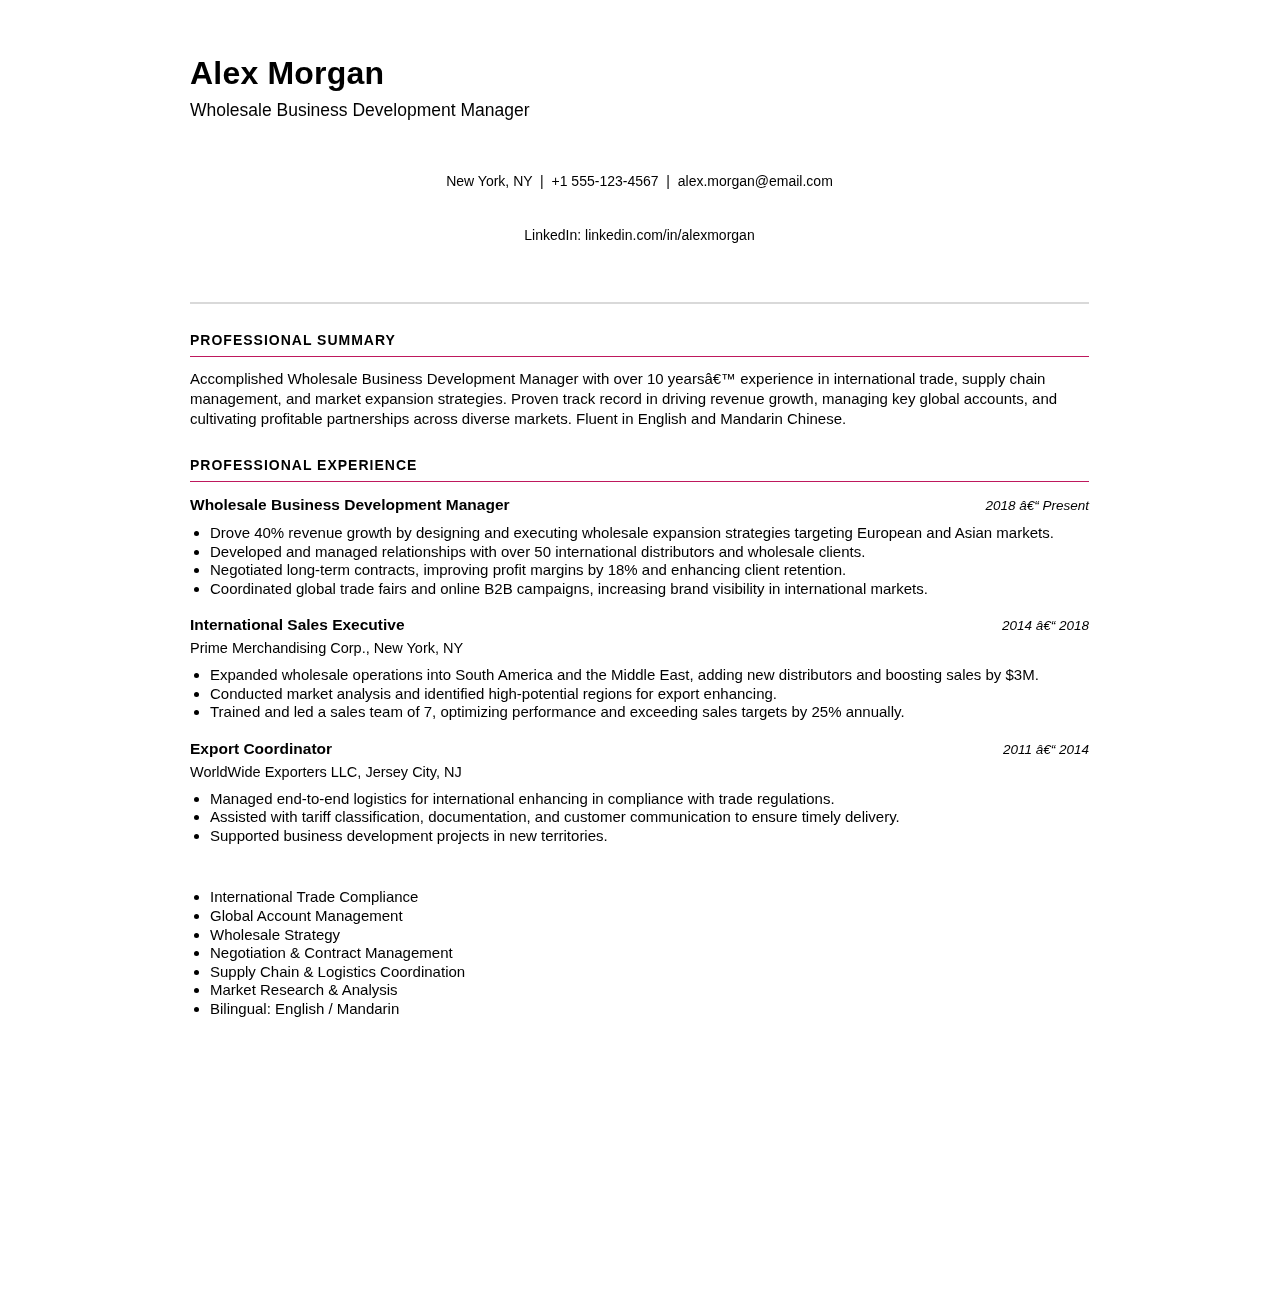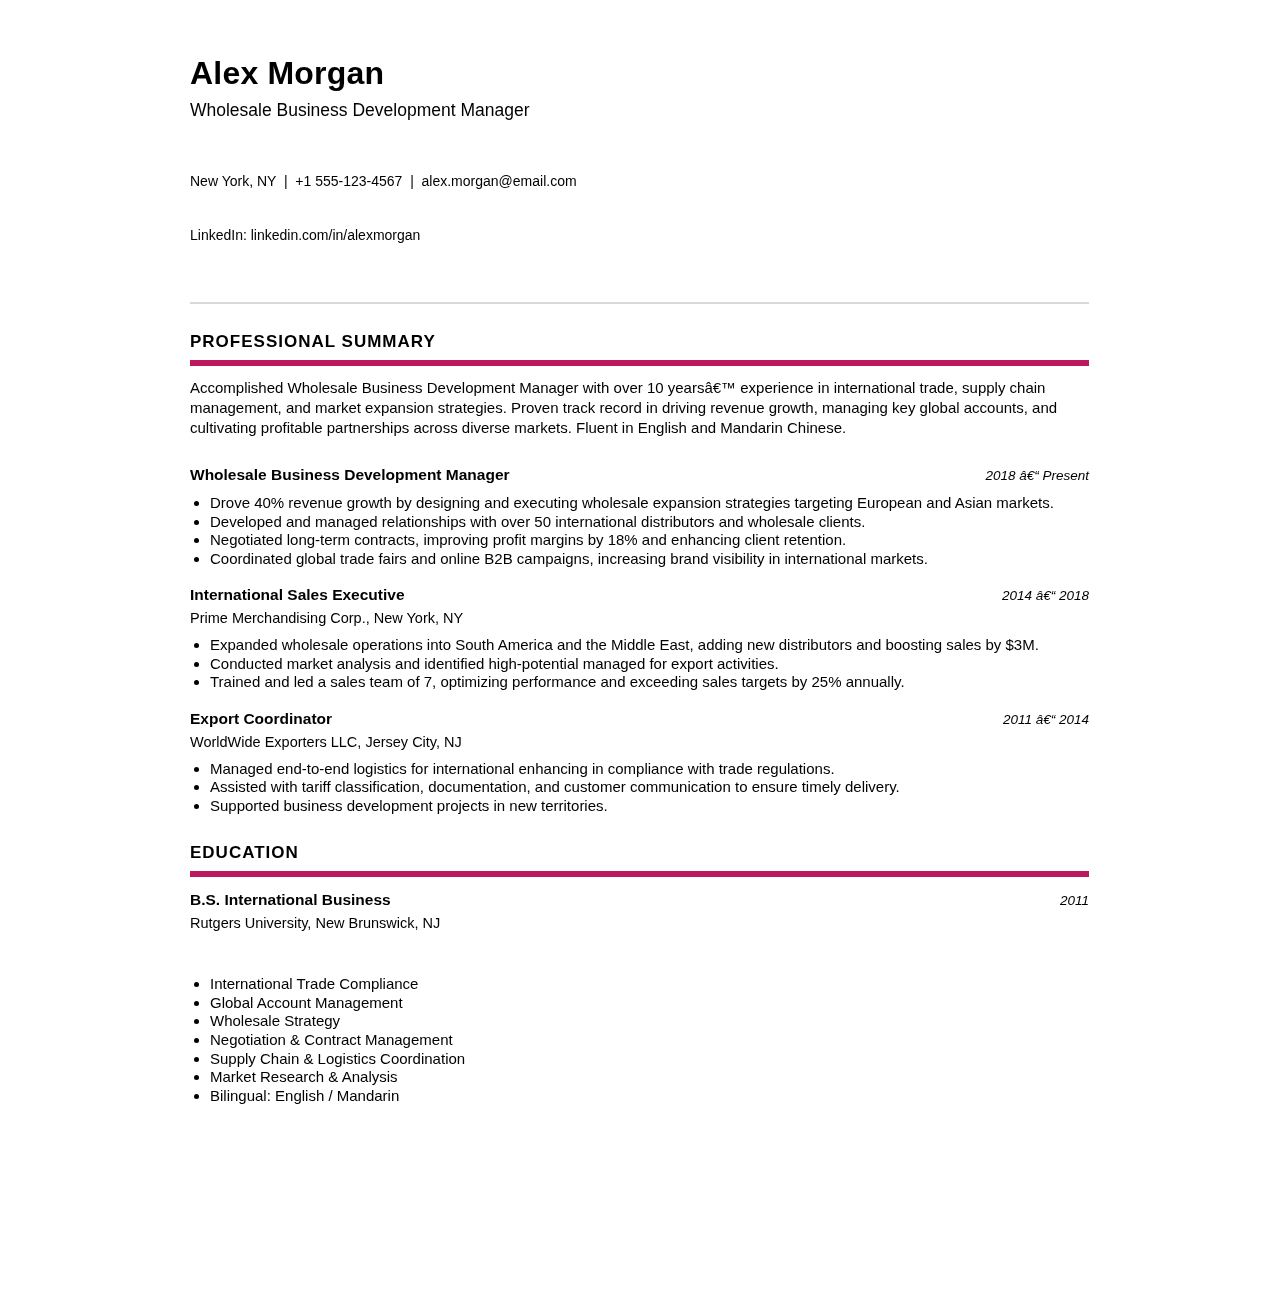"New York, NY | +1" .contact-line { text-align: none -> center }
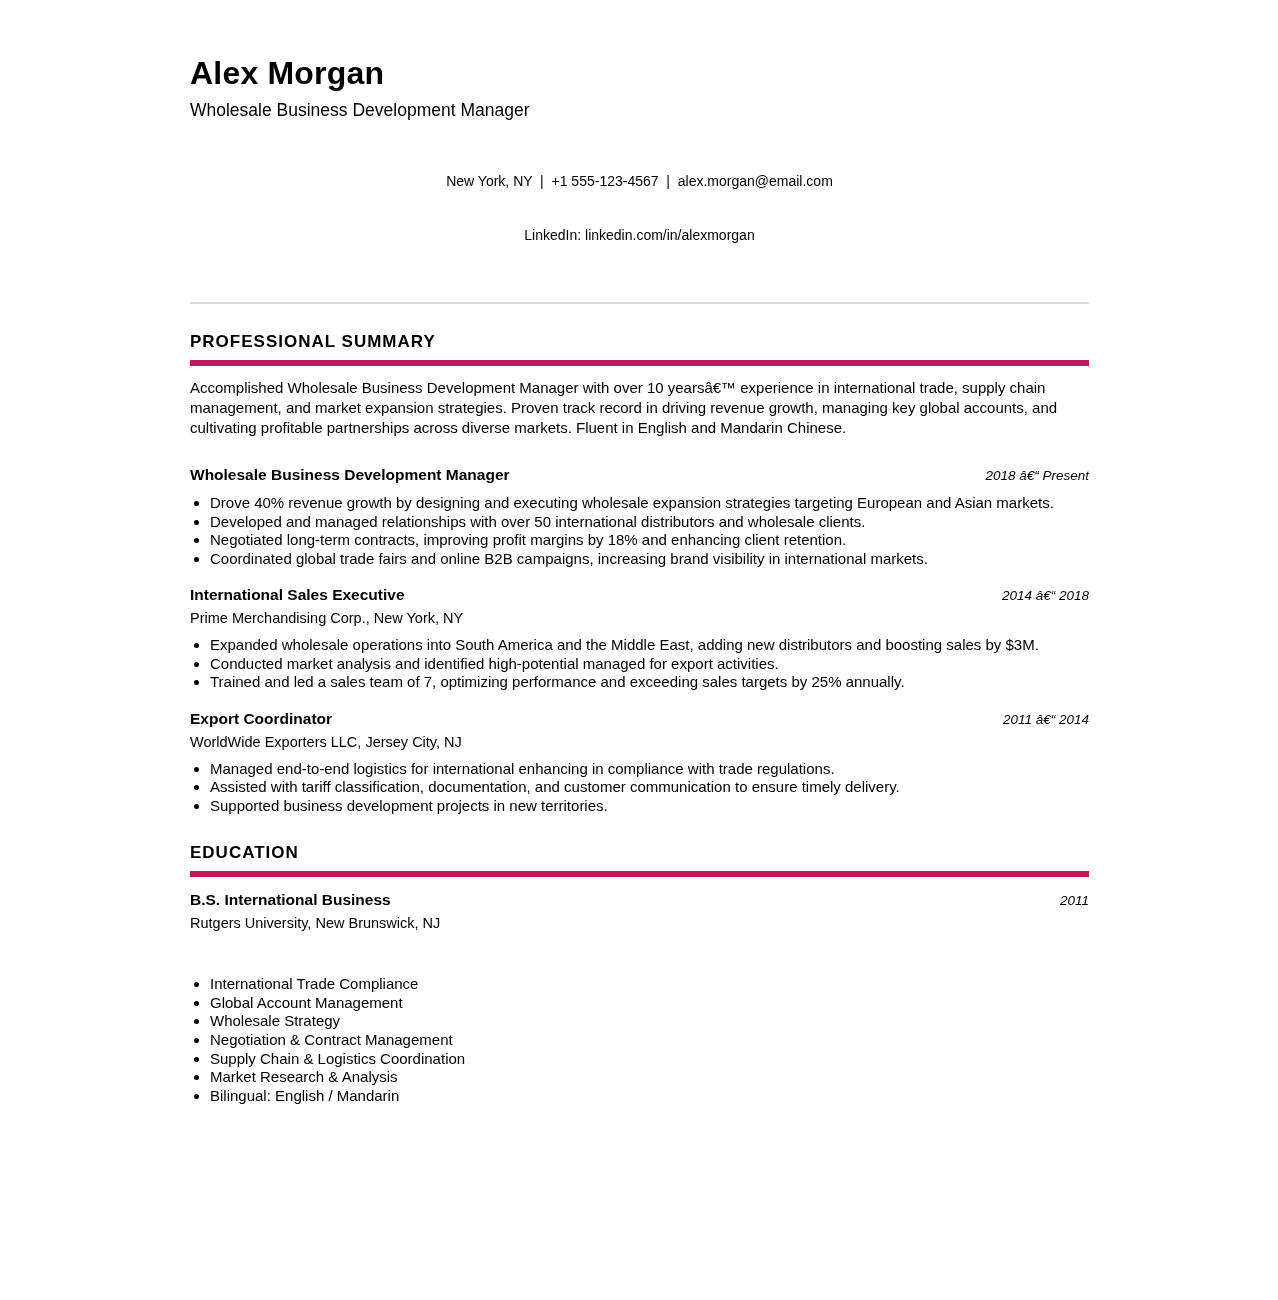"PROFESSIONAL SUMMARY" .section-heading { border-bottom: 6px solid #be185d -> 1px solid #be185d; font-size: 17px -> 14px }
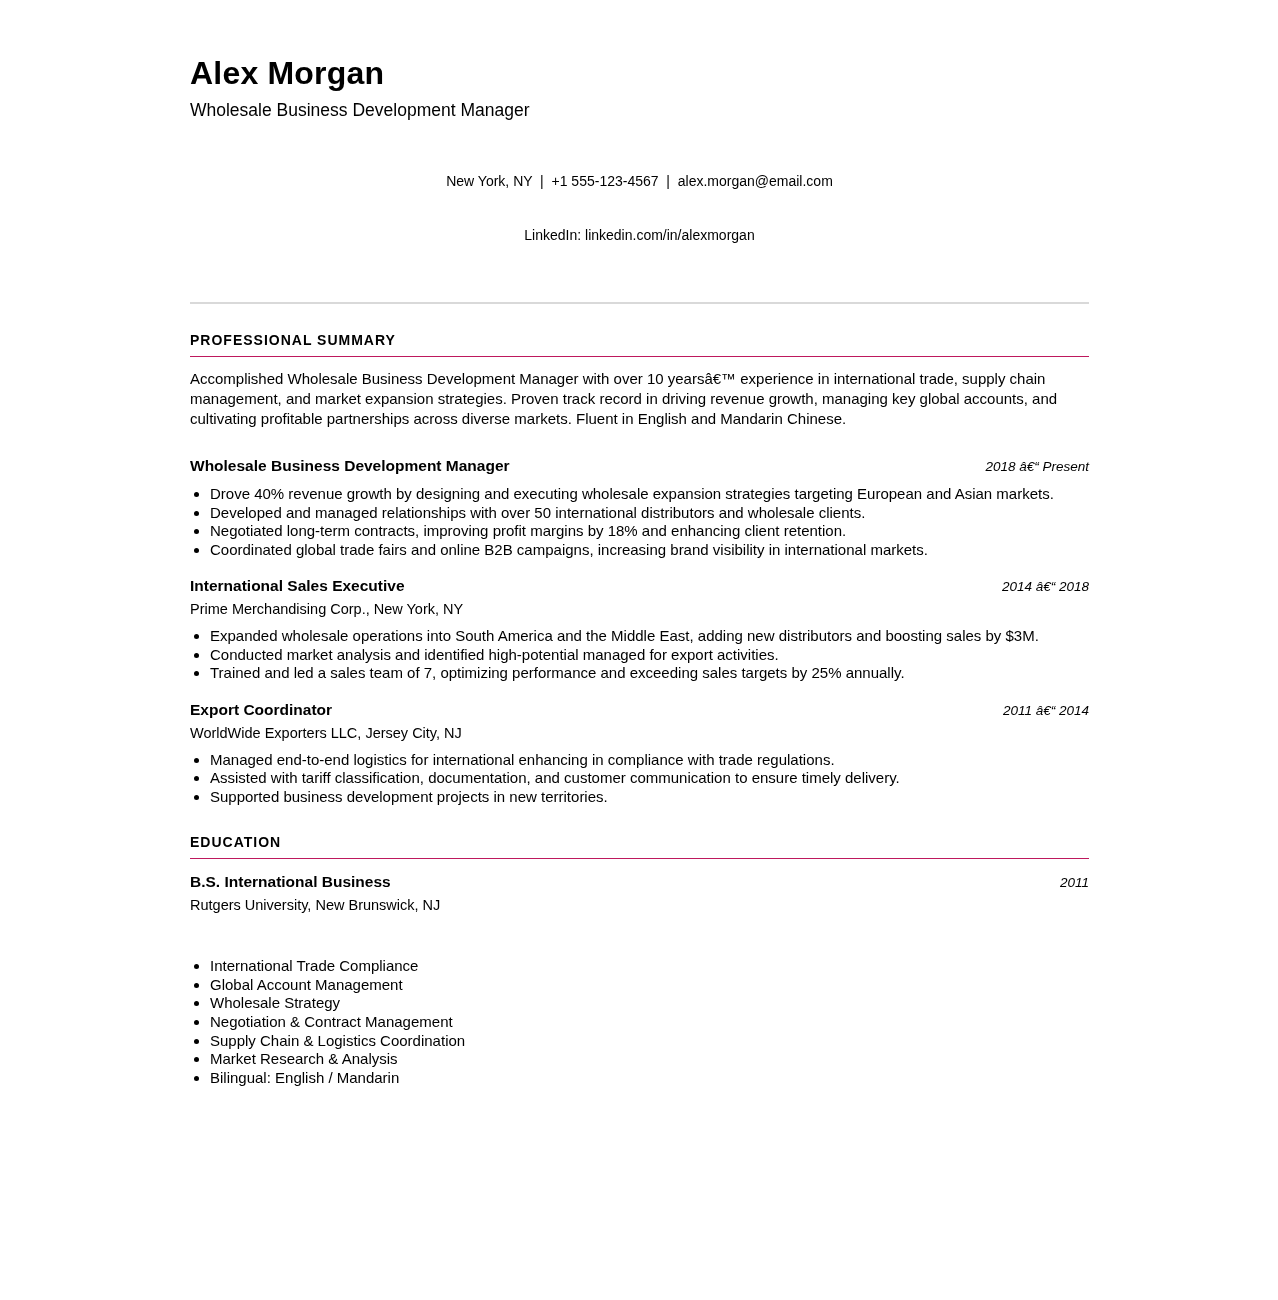"PROFESSIONAL EXPERIENCE" h2.section-heading { html: none -> <h2>PROFESSIONAL EXPERIENCE</h2> }
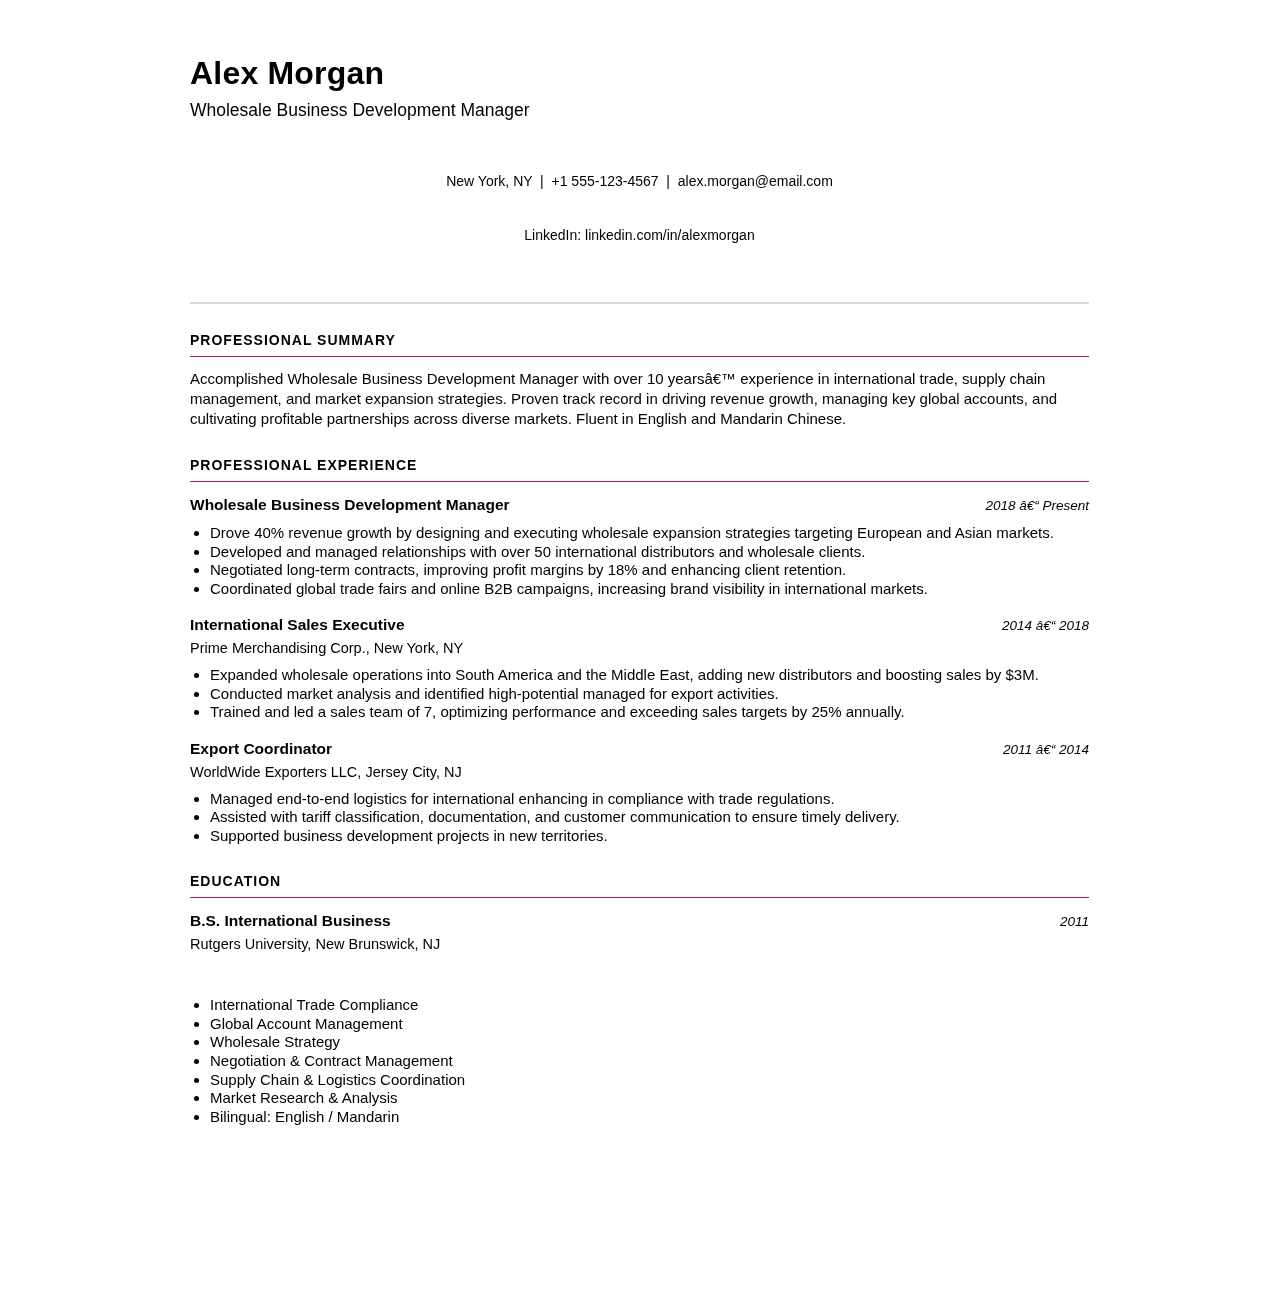"Conducted market analysis and identified" li { text: managed for export activities -> regions for export enhancing }
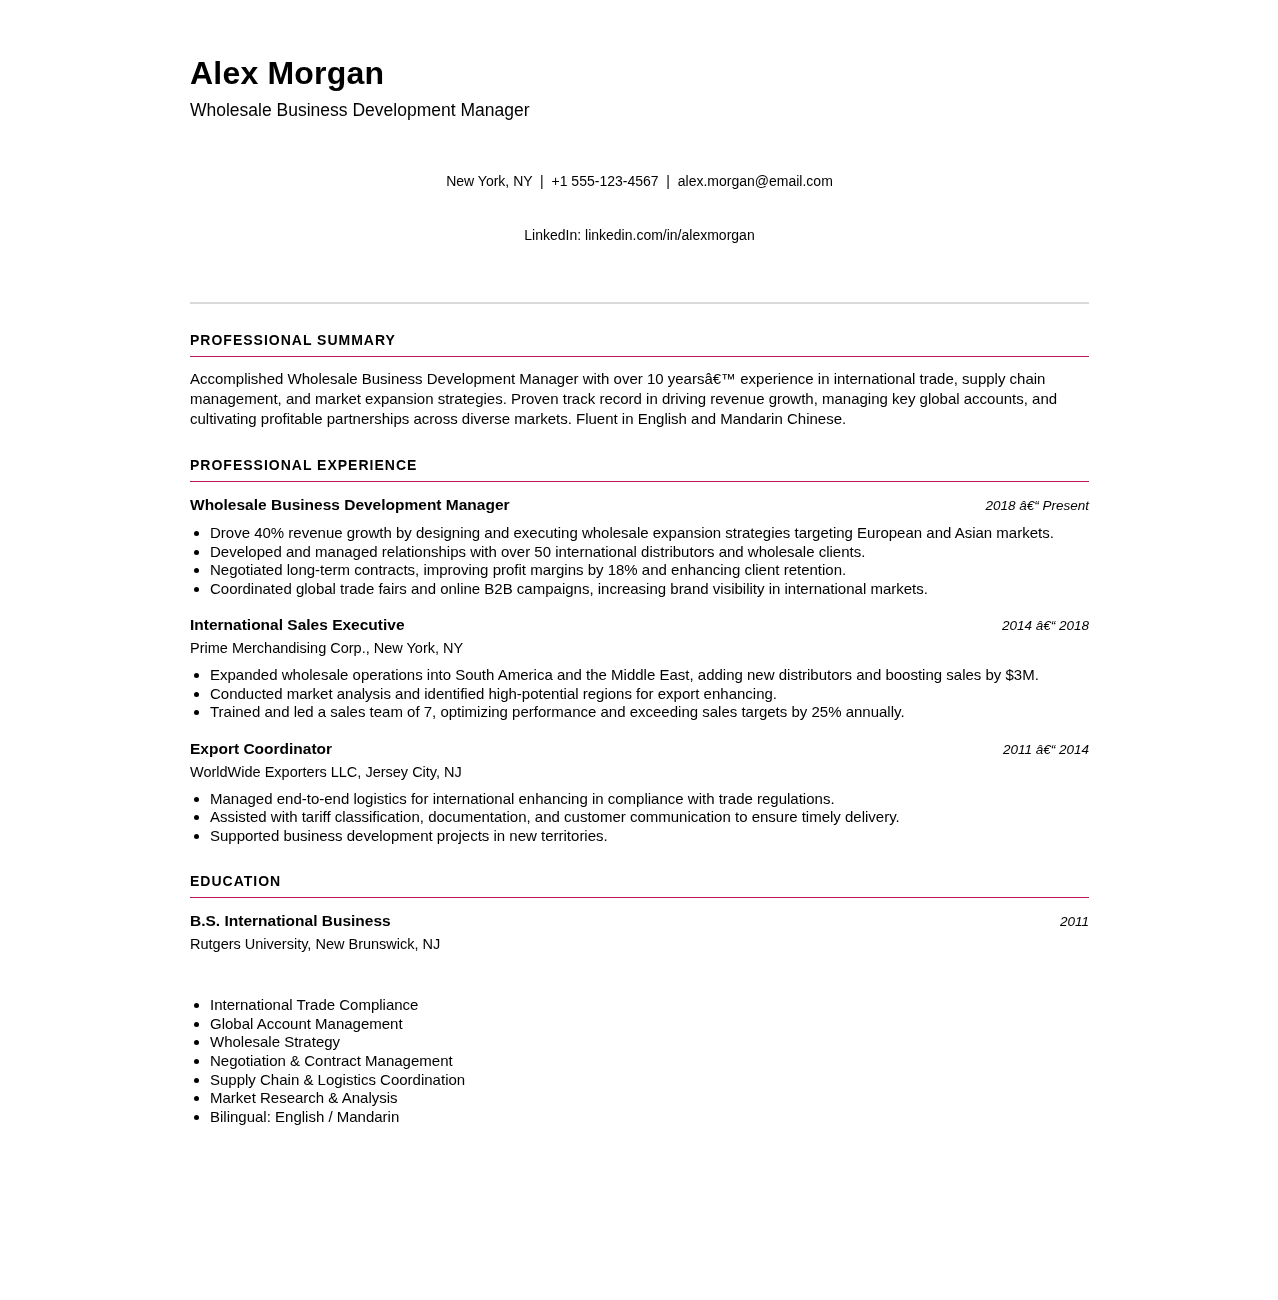"EDUCATION" section.section { html: <section> <h2>EDUCATION</h2> <div> <div> <span>B.S. International Business</span> <span>2011</span> </div> <div>Rutgers University, New Brunswick, NJ</div> </div> </section> -> none }
